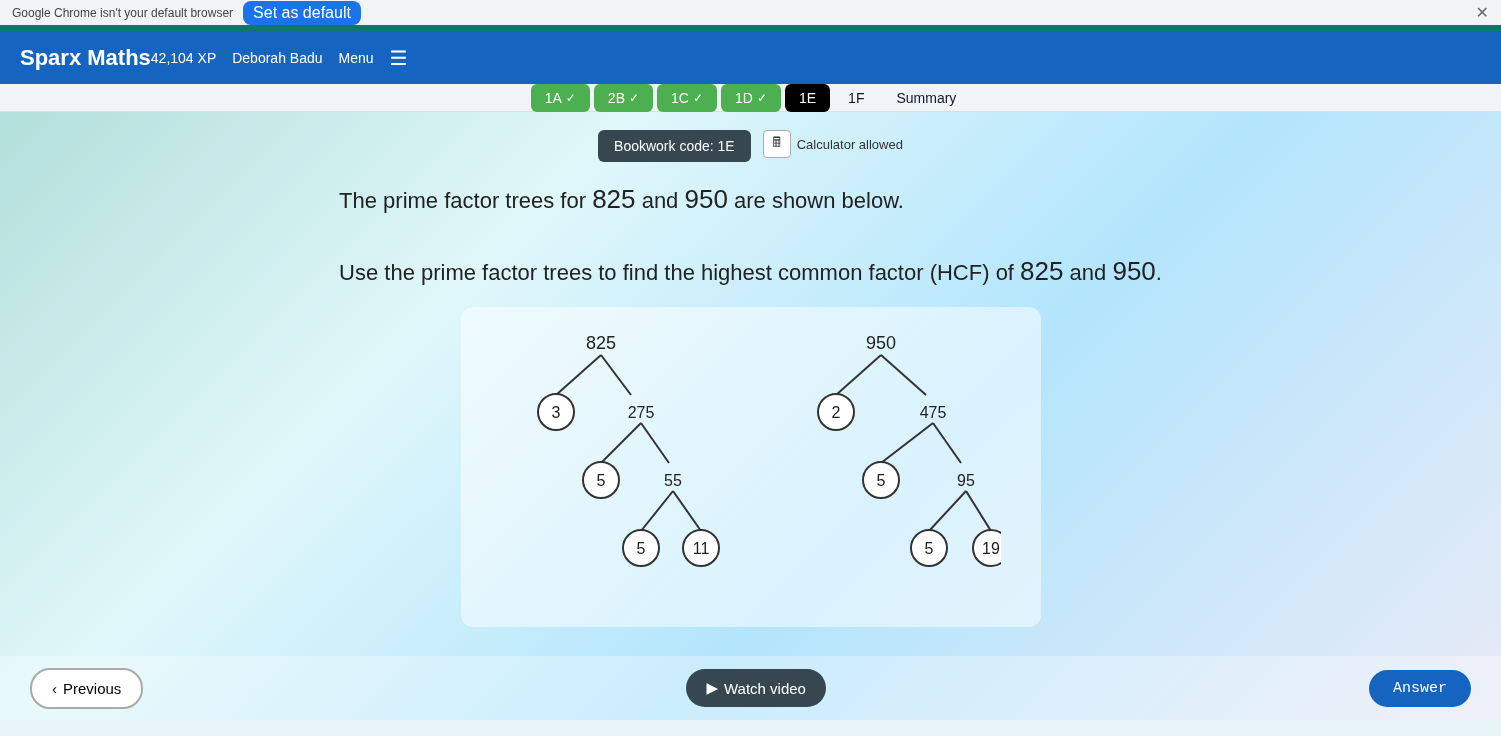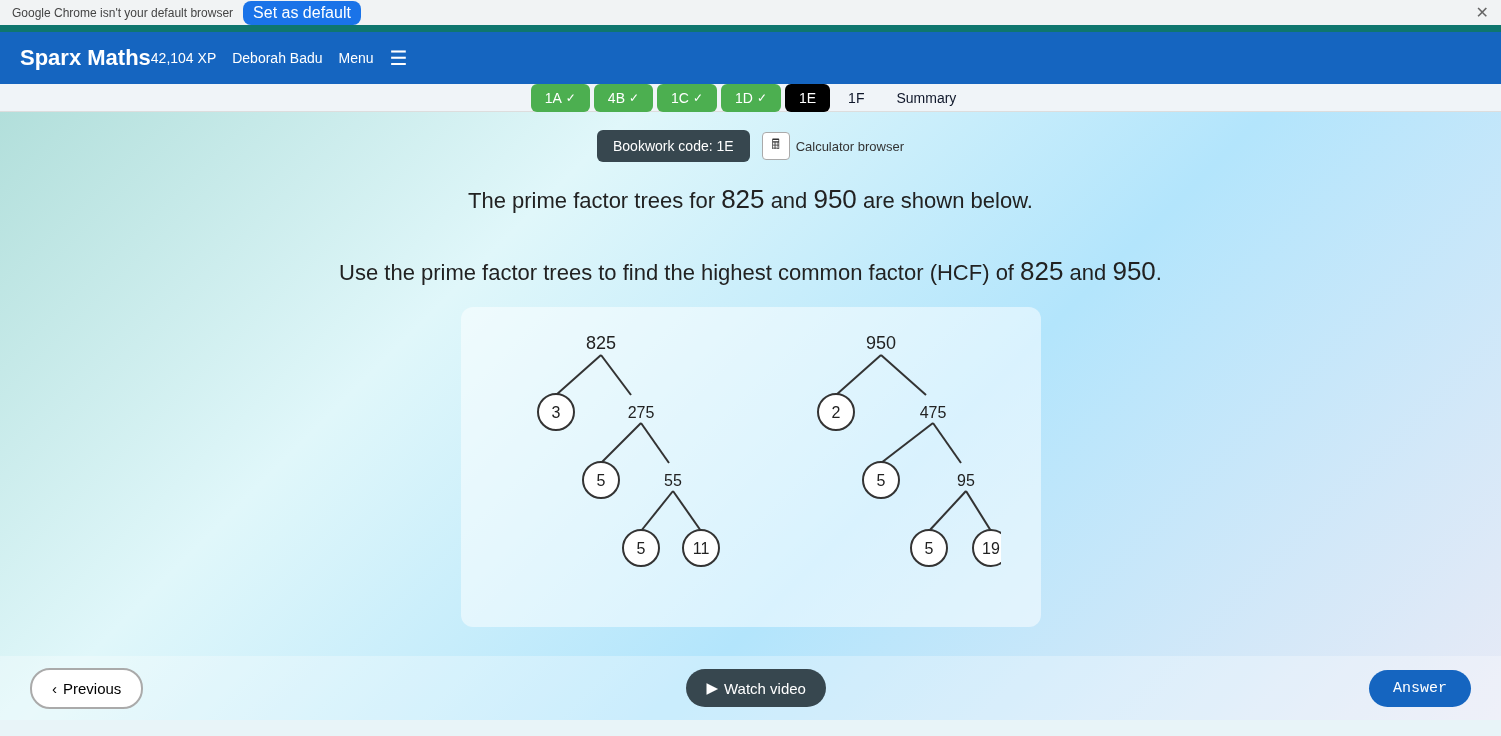"4B" span { text: 4B -> 2B }
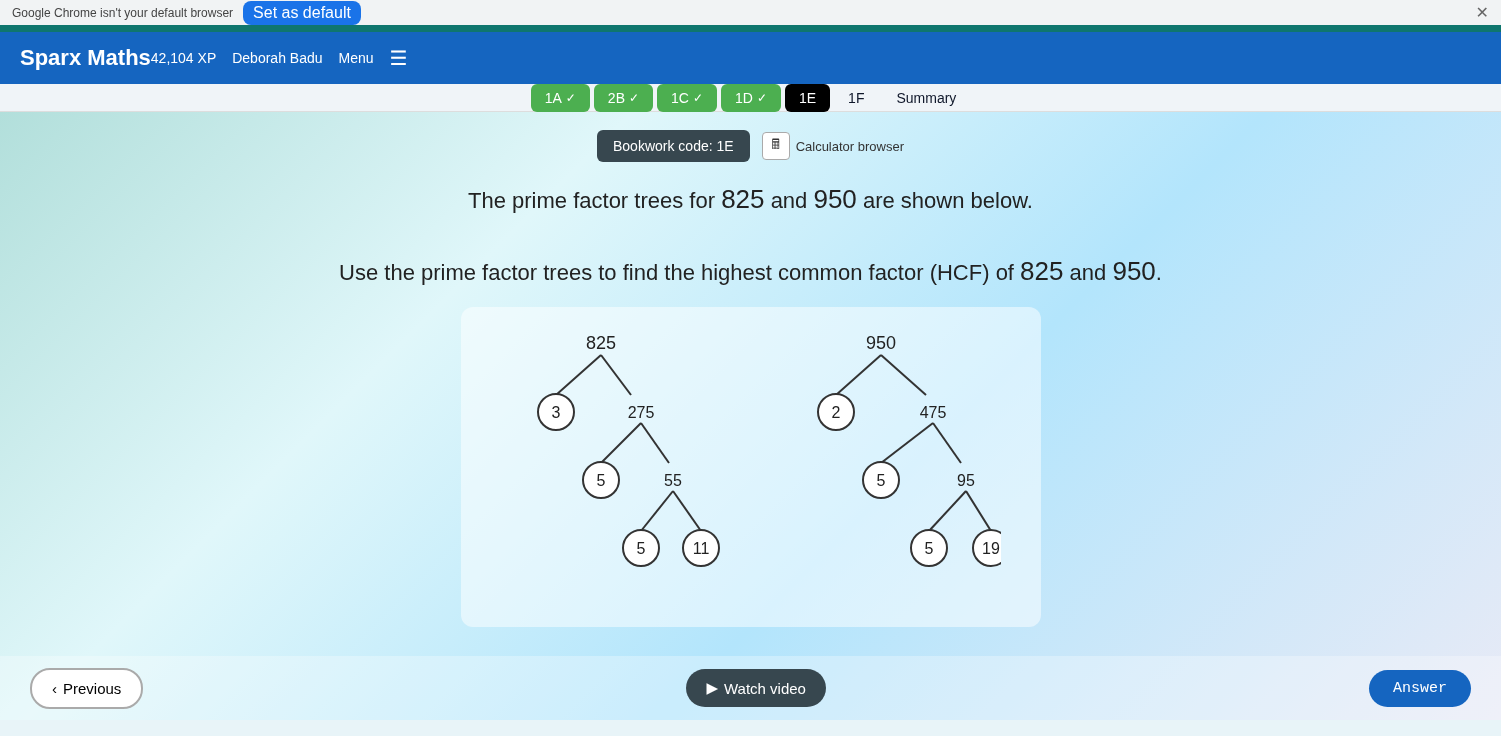"Bookwork code: 1E" .top-info { align-items: center -> flex-start }
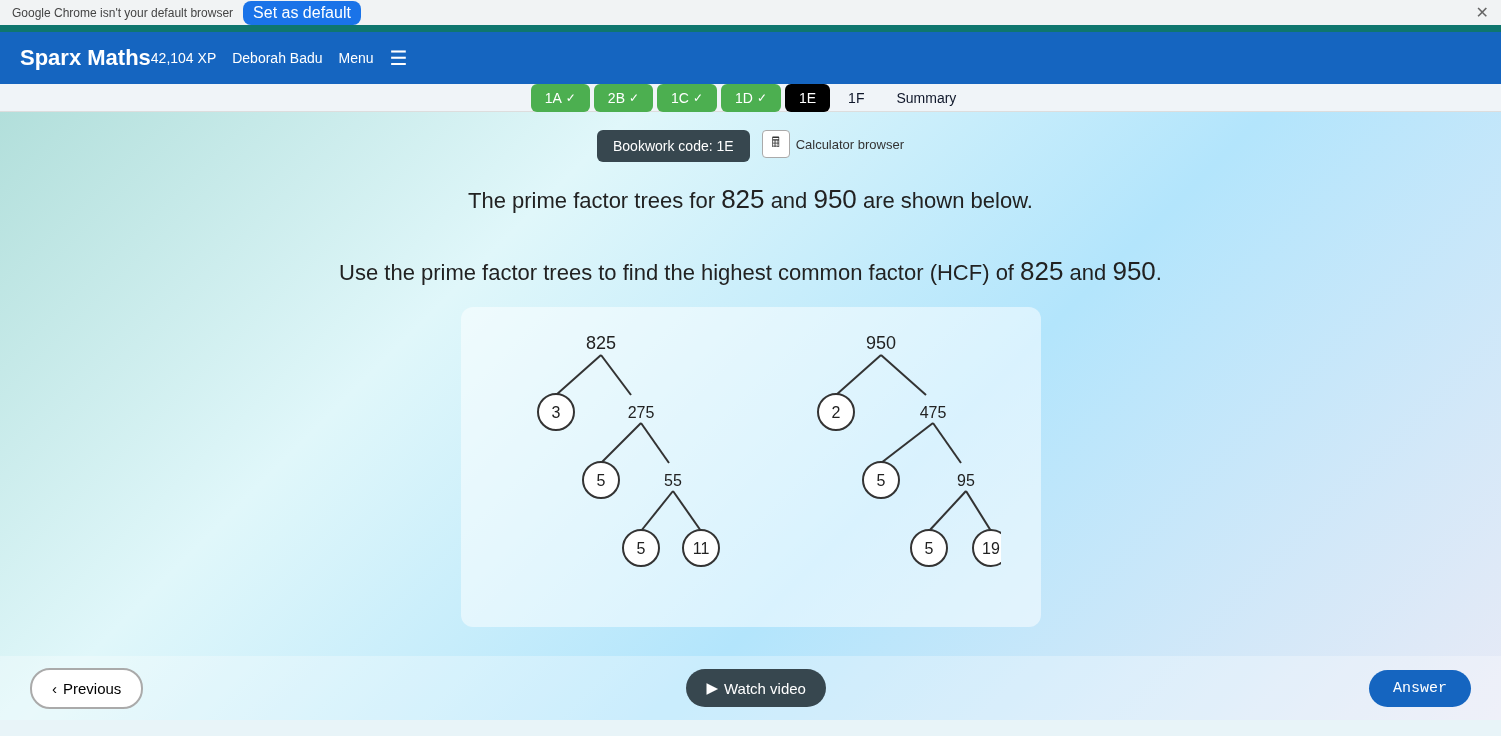"Calculator browser" span { text: browser -> allowed }
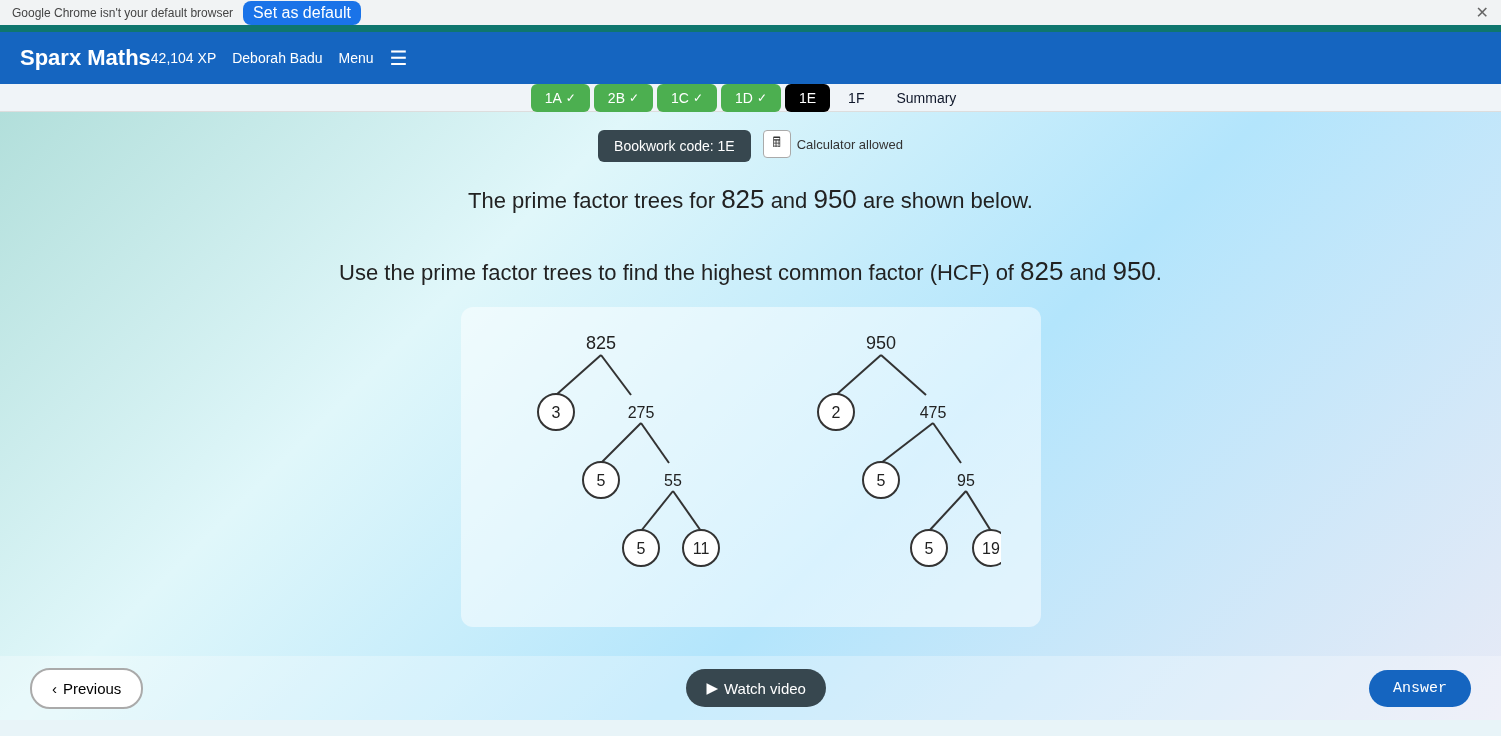"The prime factor trees for" .question-text { text-align: center -> none }
